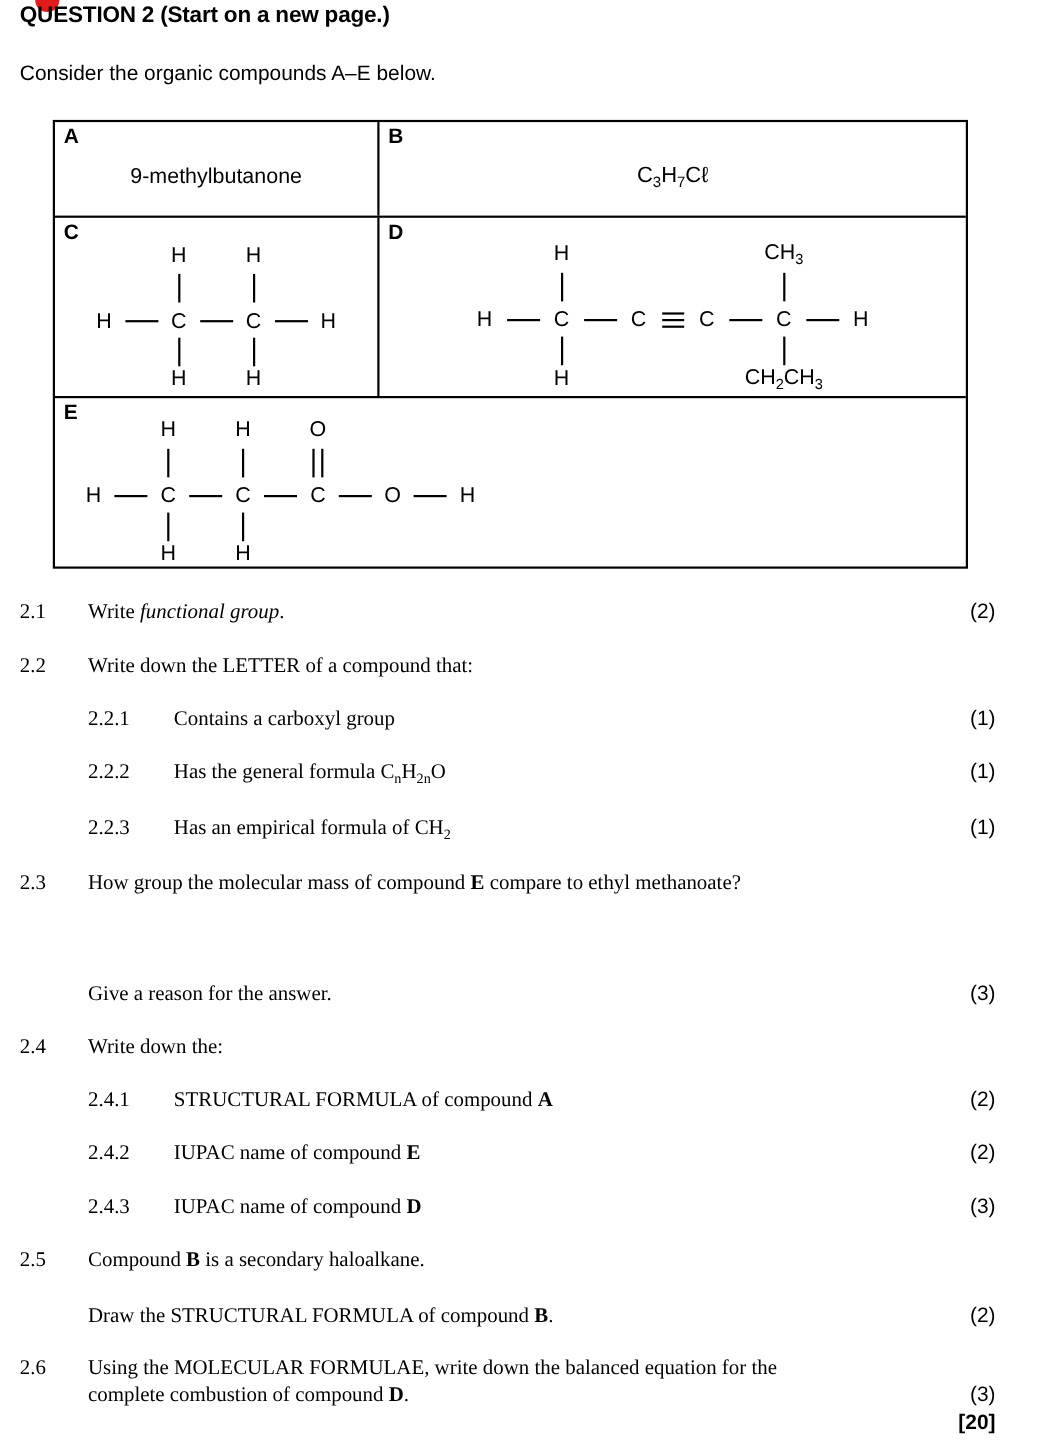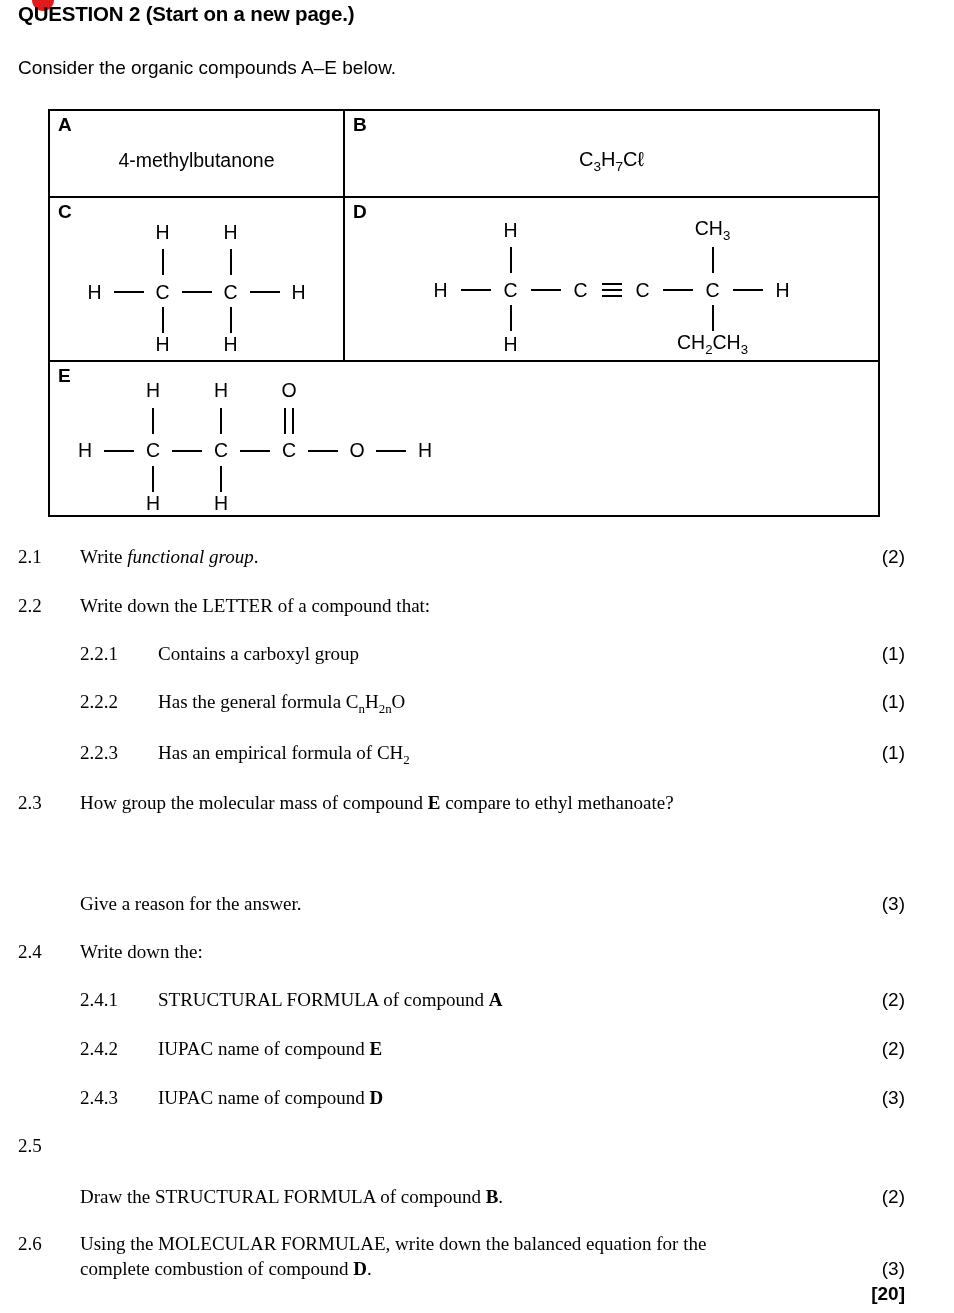"4-methylbutanone" span.plain-name { text: 4-methylbutanone -> 9-methylbutanone }
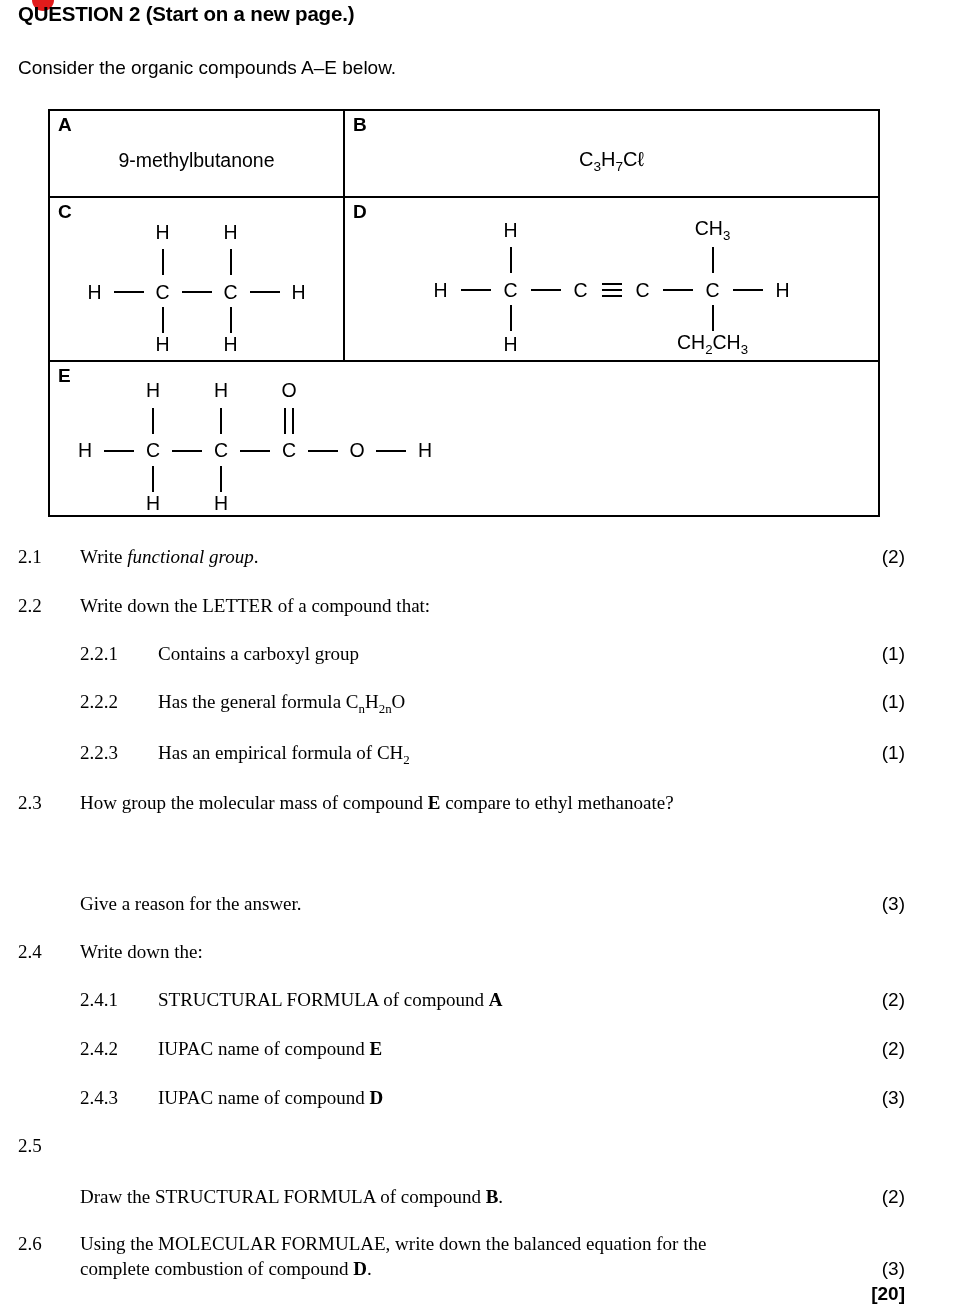"Compound B is a secondary" div.qitem { html: none -> <div><span>Compound </span><b>B</b><span> is a secondary haloalkane.</span></div> }
